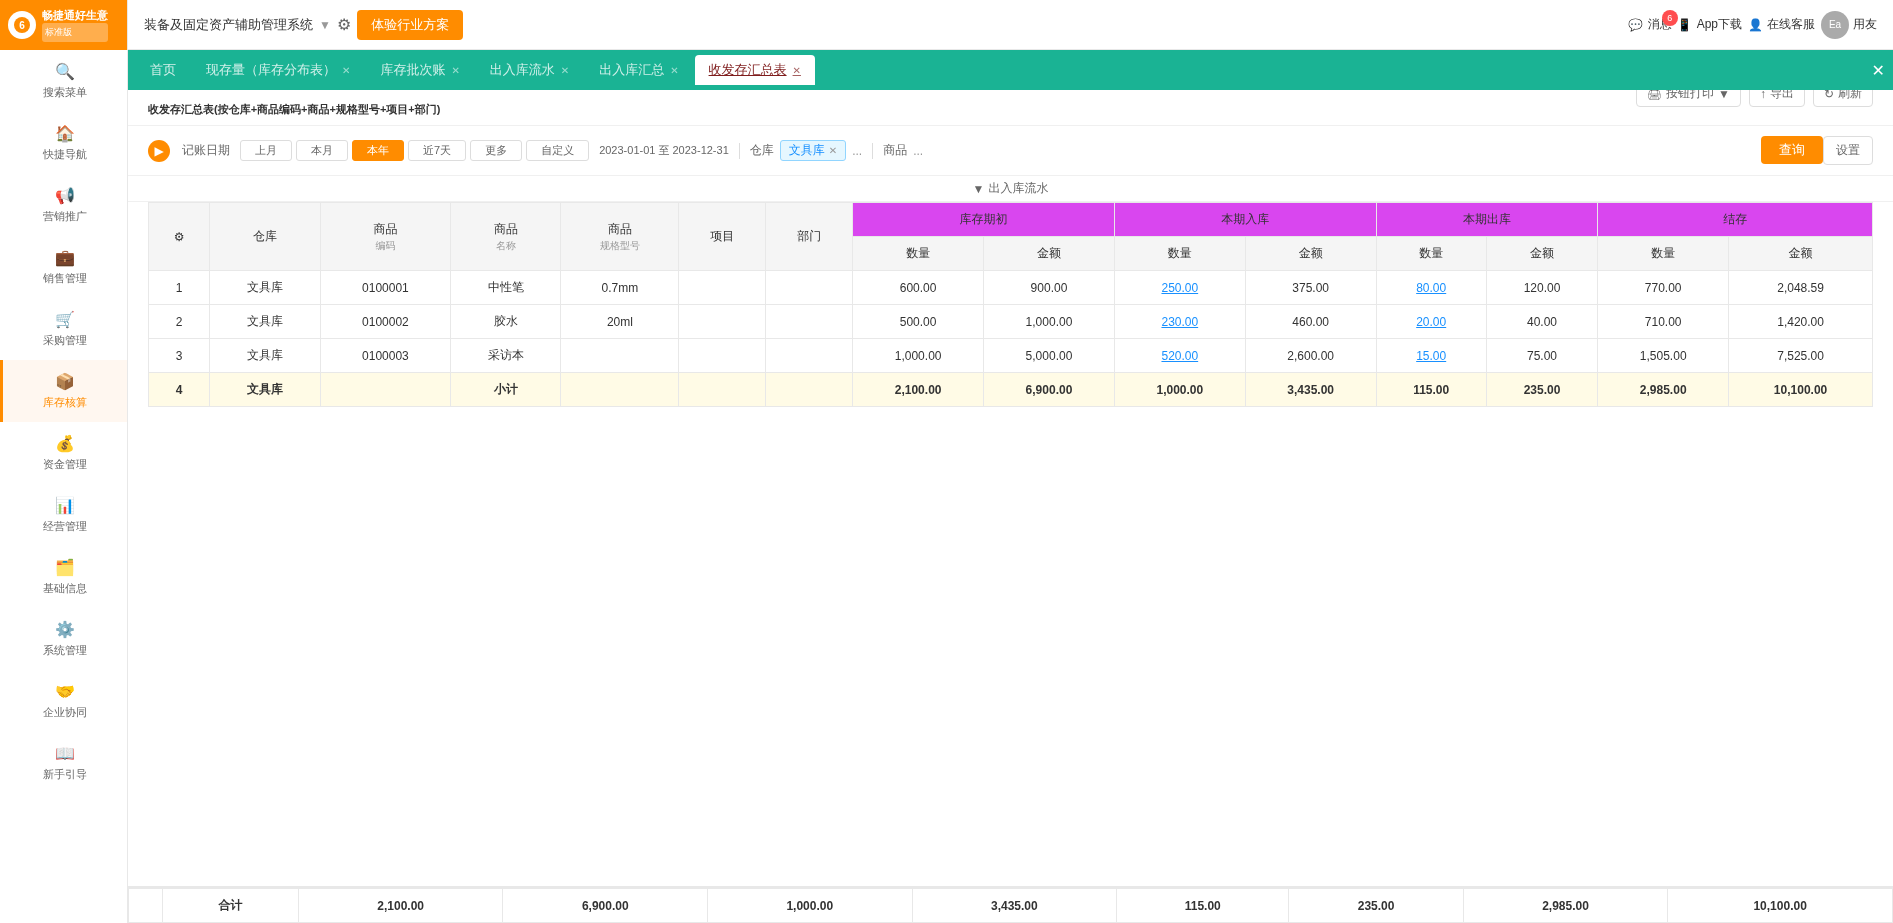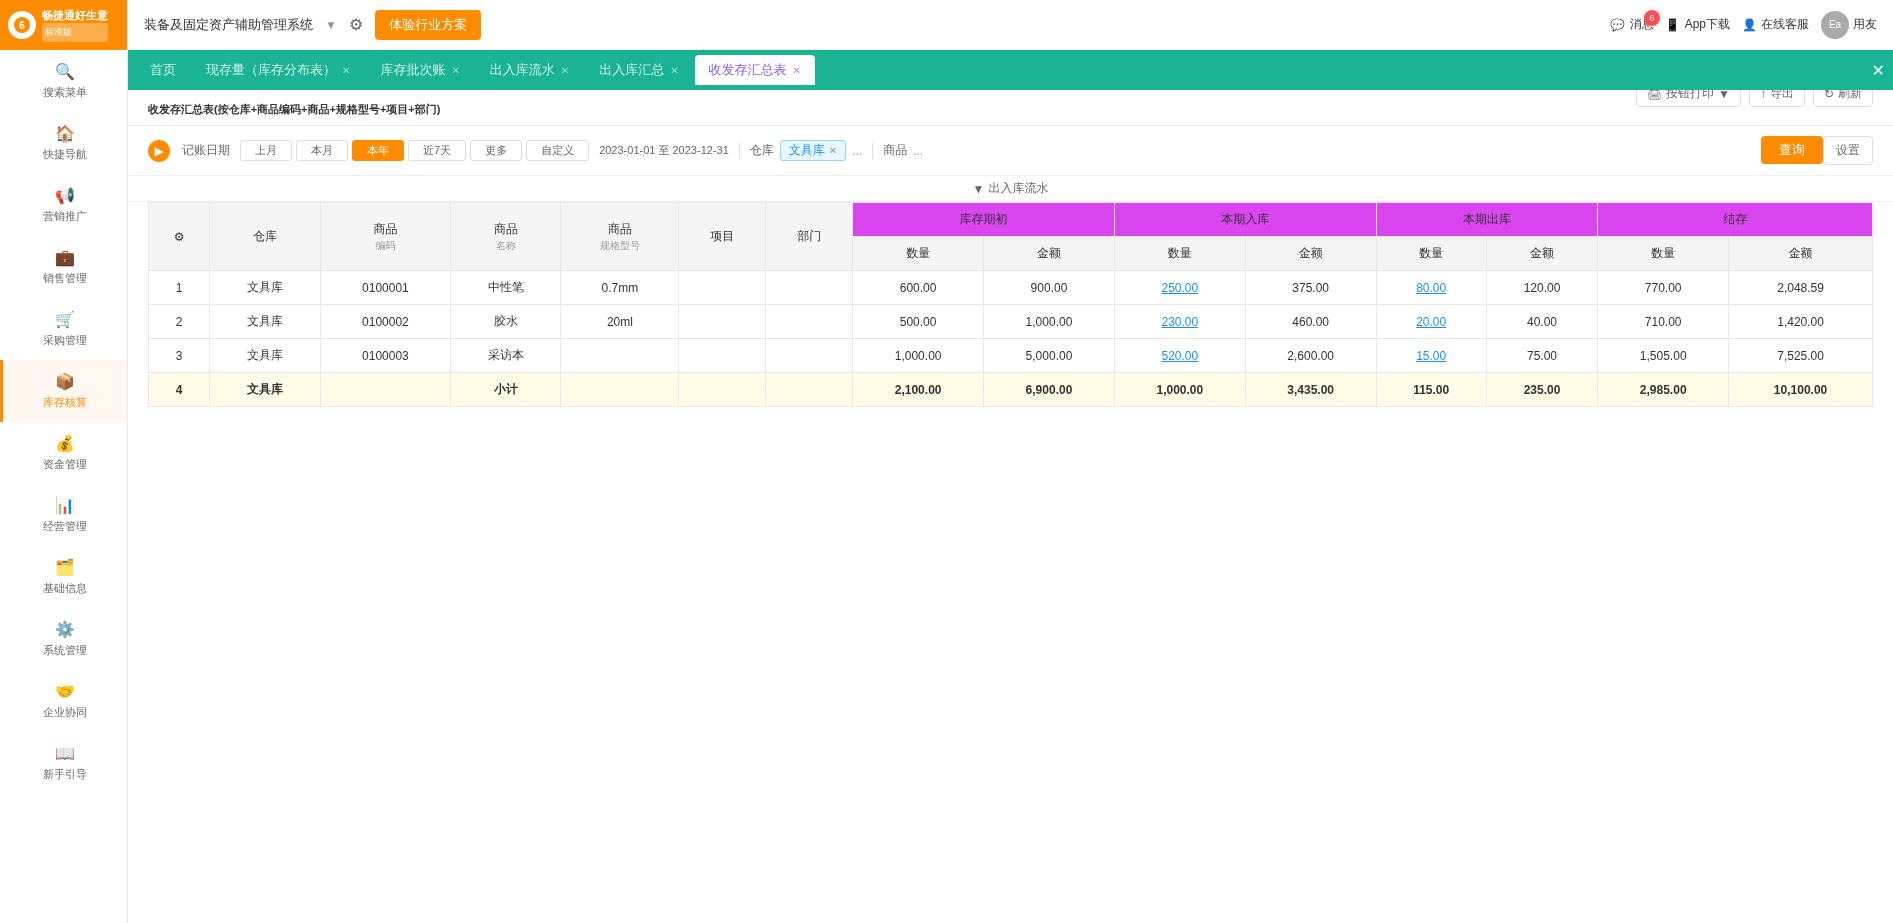"装备及固定资产辅助管理系统" .topbar { gap: 12px -> 6px }
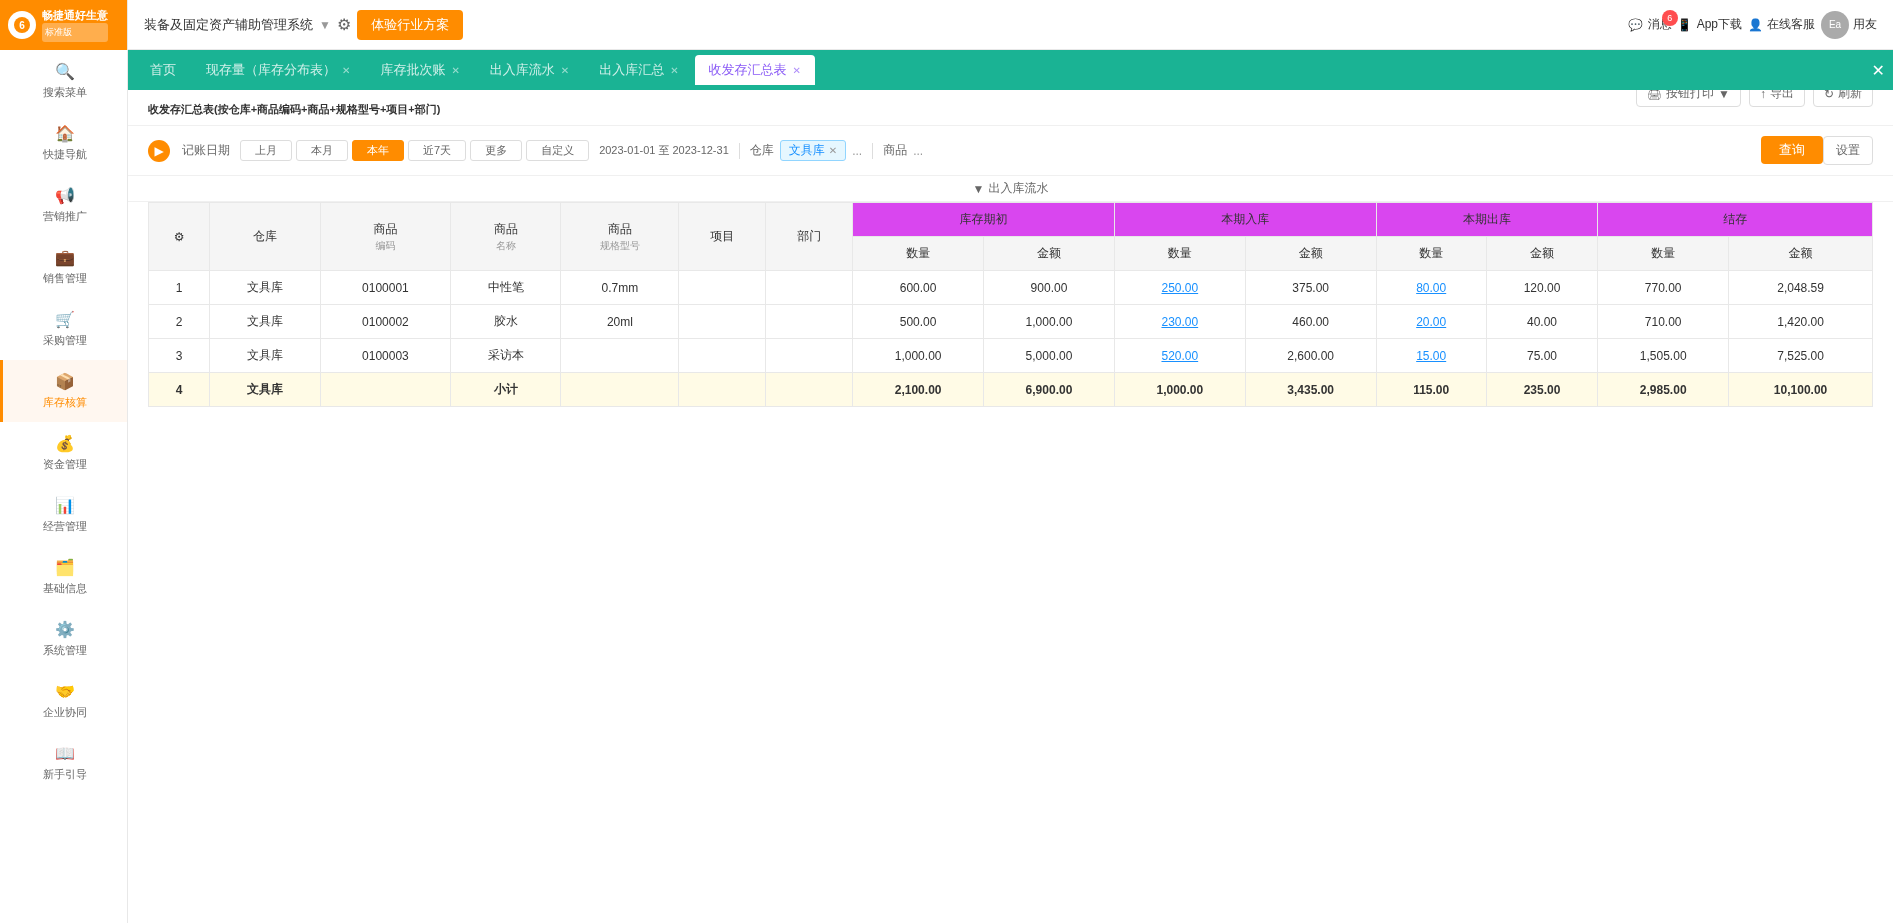"收发存汇总表" .tab.active { color: #8b5cf6 -> #7f1d1d; text-decoration: none -> underline }
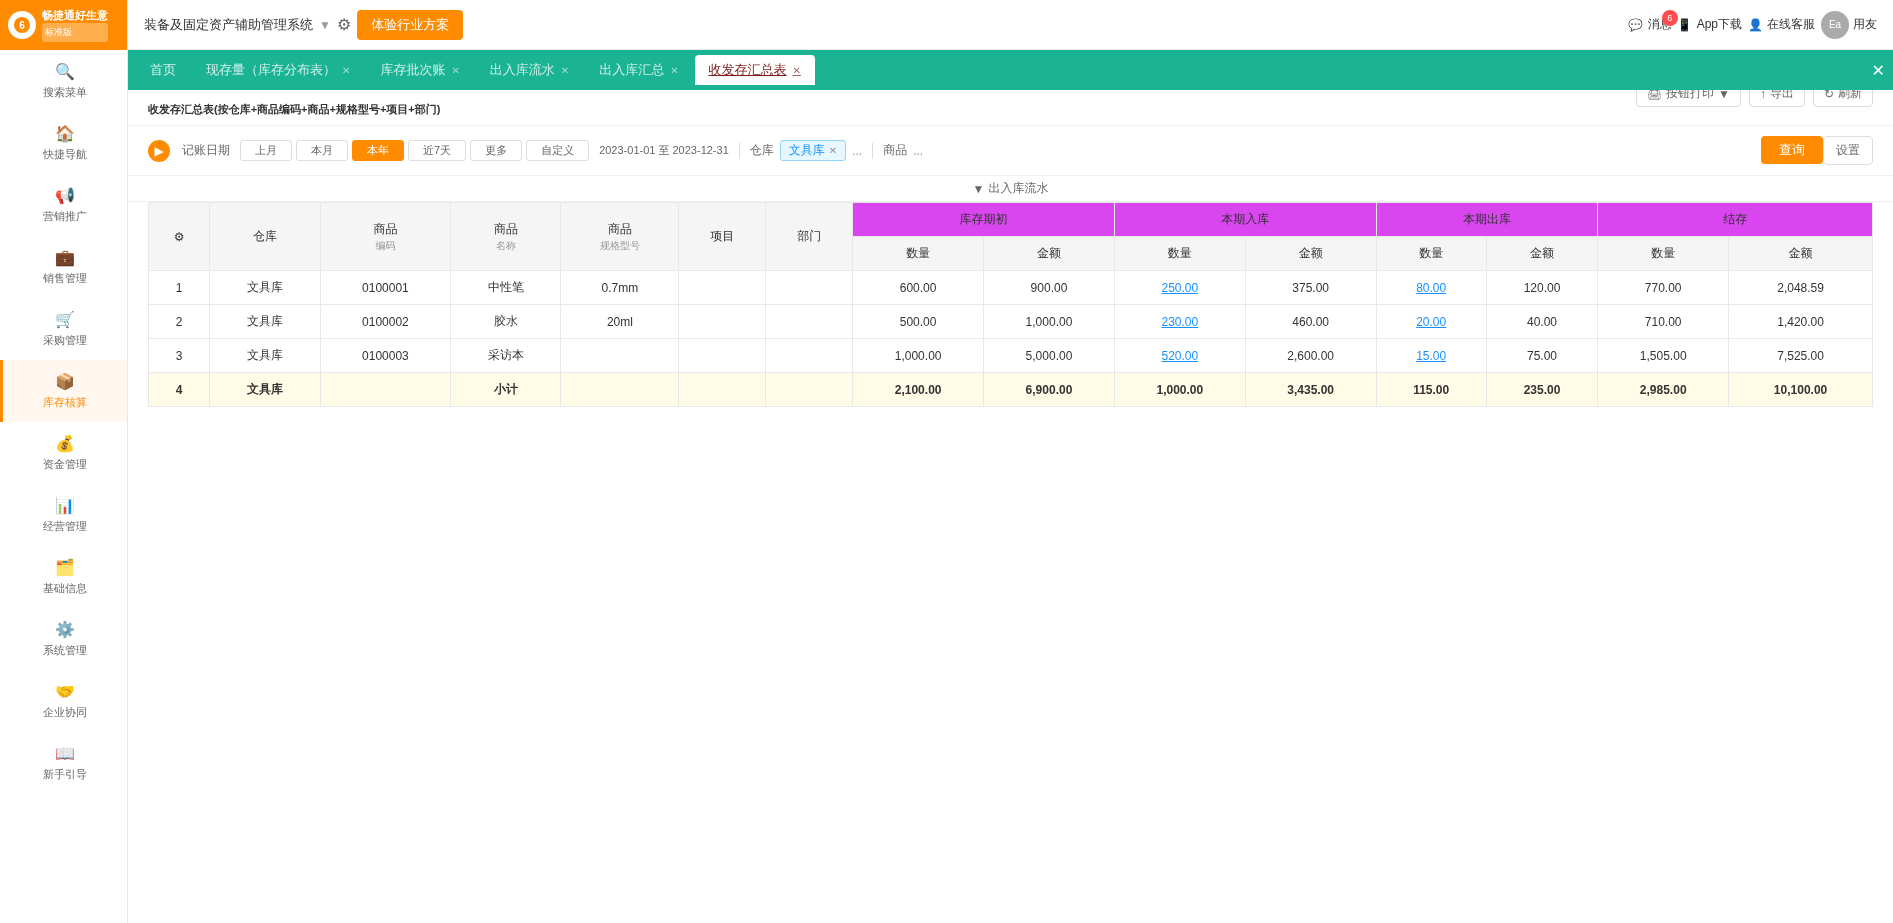"合计" div.table-footer { html: none -> <div> <table> <tbody> <tr> <td></td> <td>合计</td> <td>2,100.00</td> <td>6,900.00</td> <td>1,000.00</td> <td>3,435.00</td> <td>115.00</td> <td>235.00</td> <td>2,985.00</td> <td>10,100.00</td> </tr> </tbody> </table> </div> }
